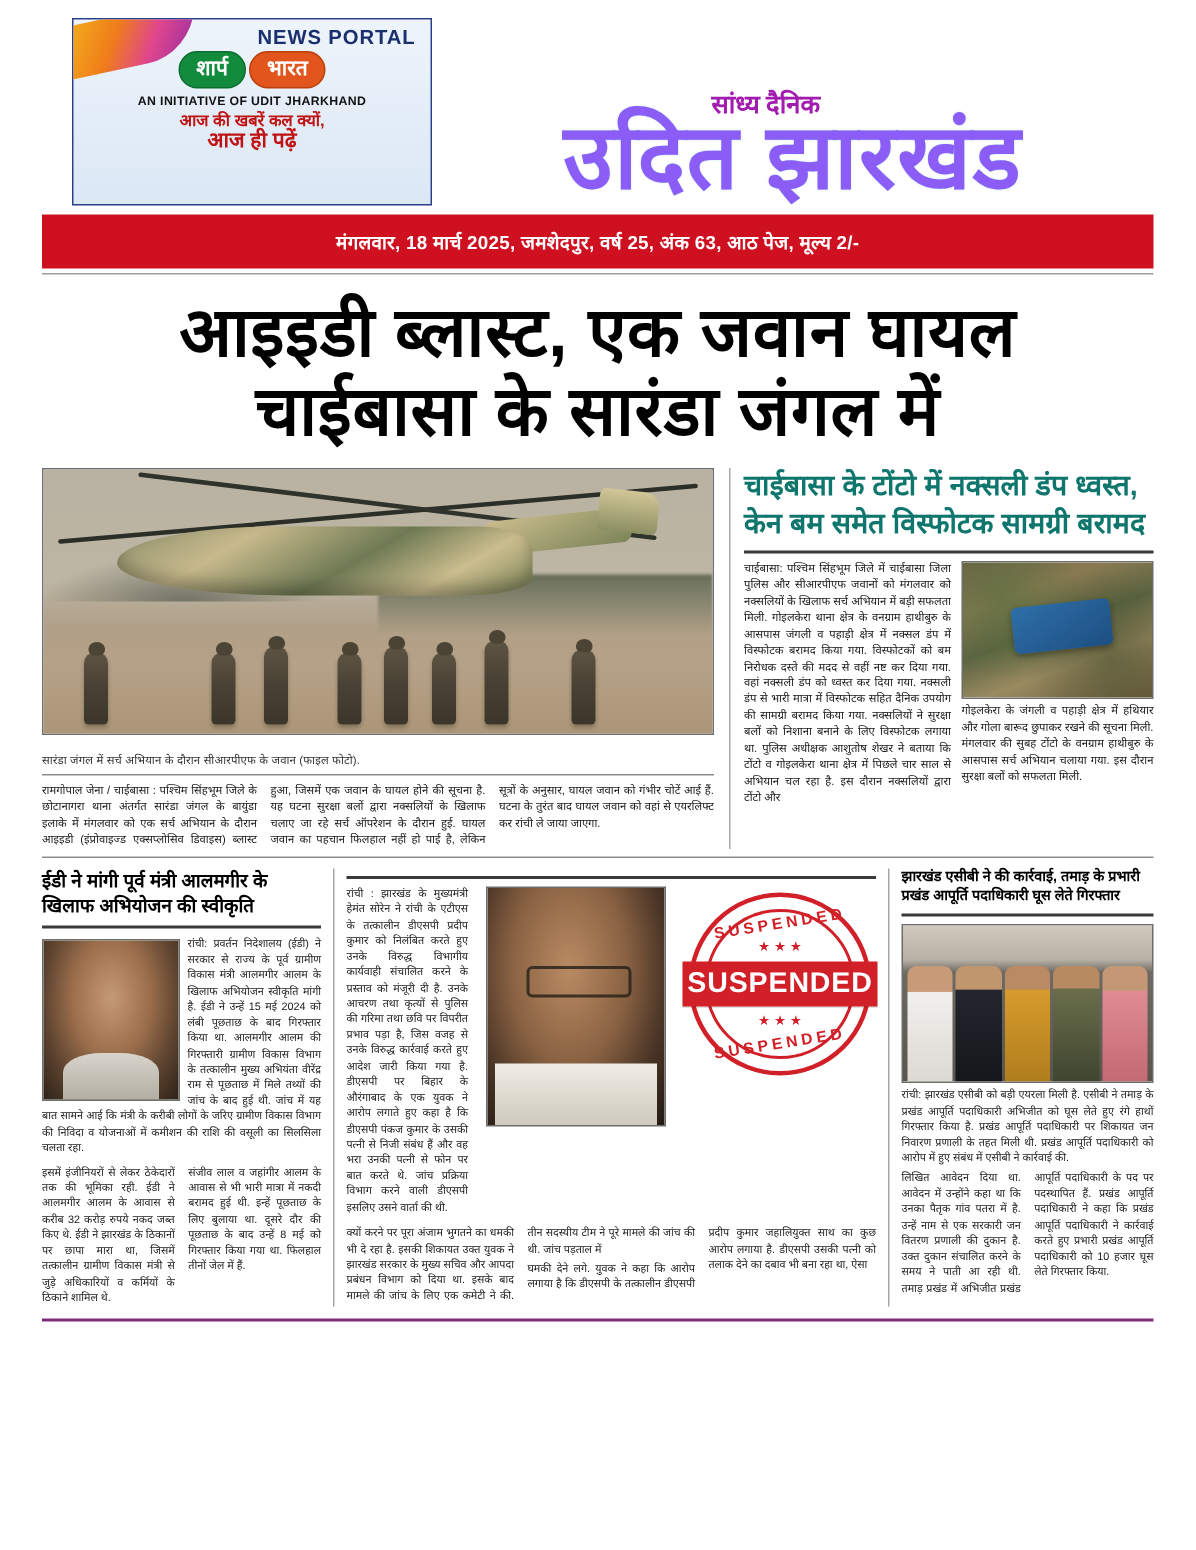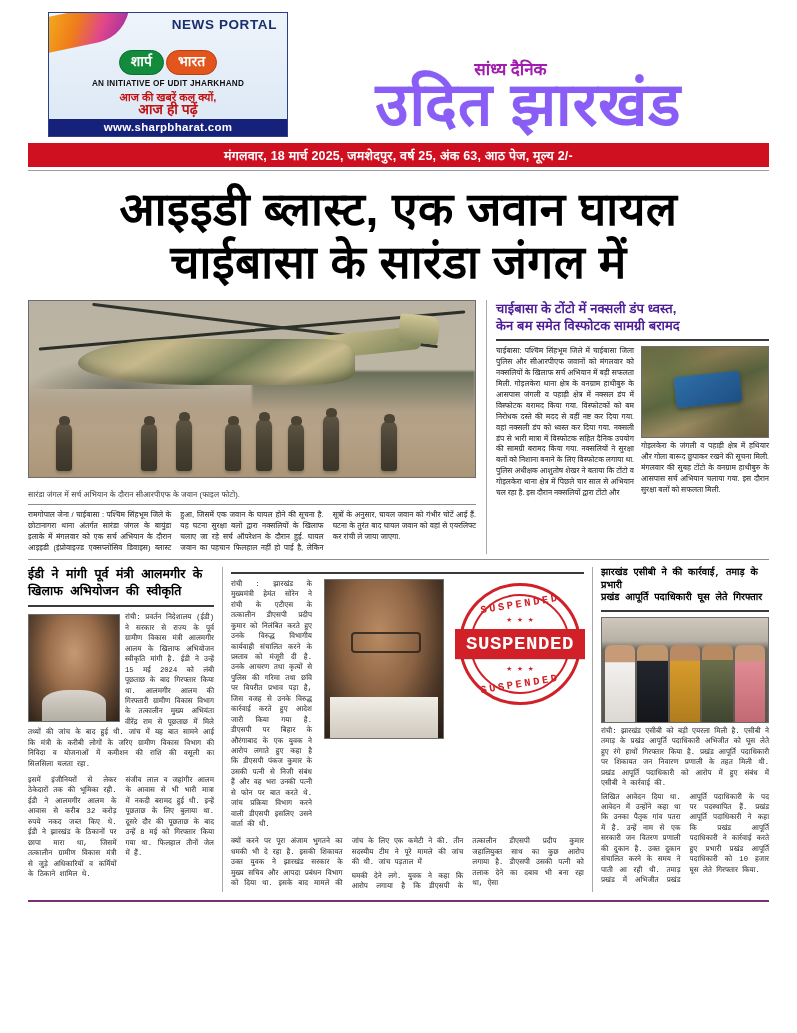"शार्प" .logo-badges { margin-top: 18px -> 2px }
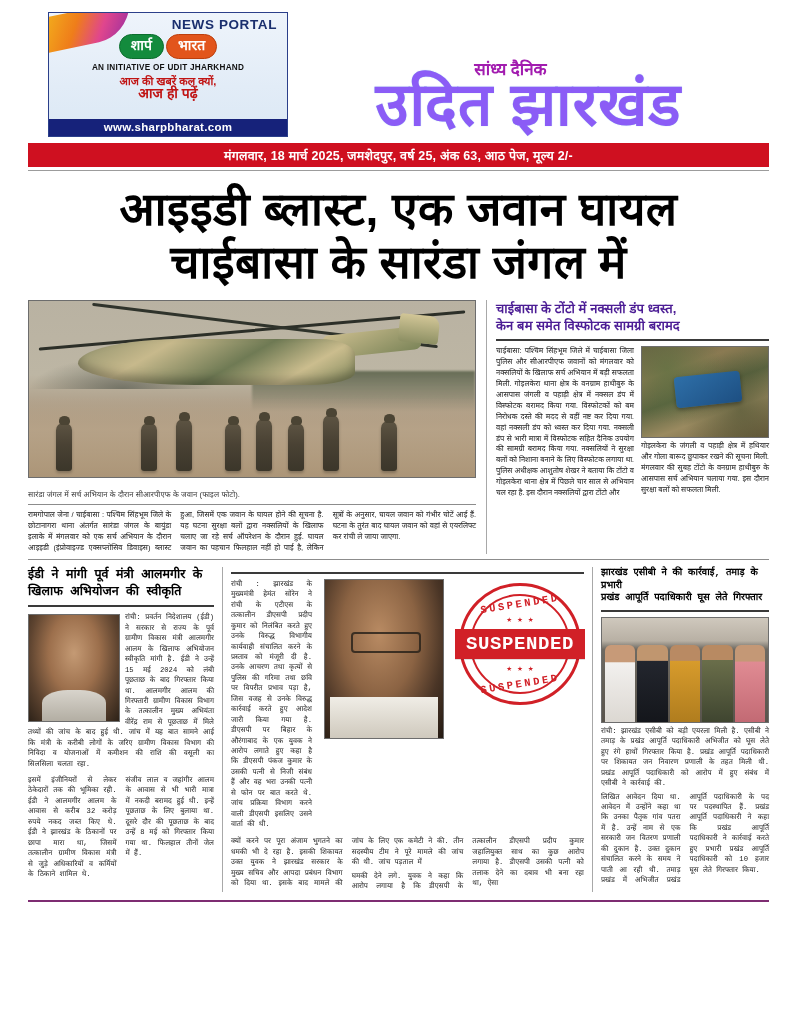"www.sharpbharat.com" div.logo-url { html: <div>www.sharpbharat.com</div> -> none }
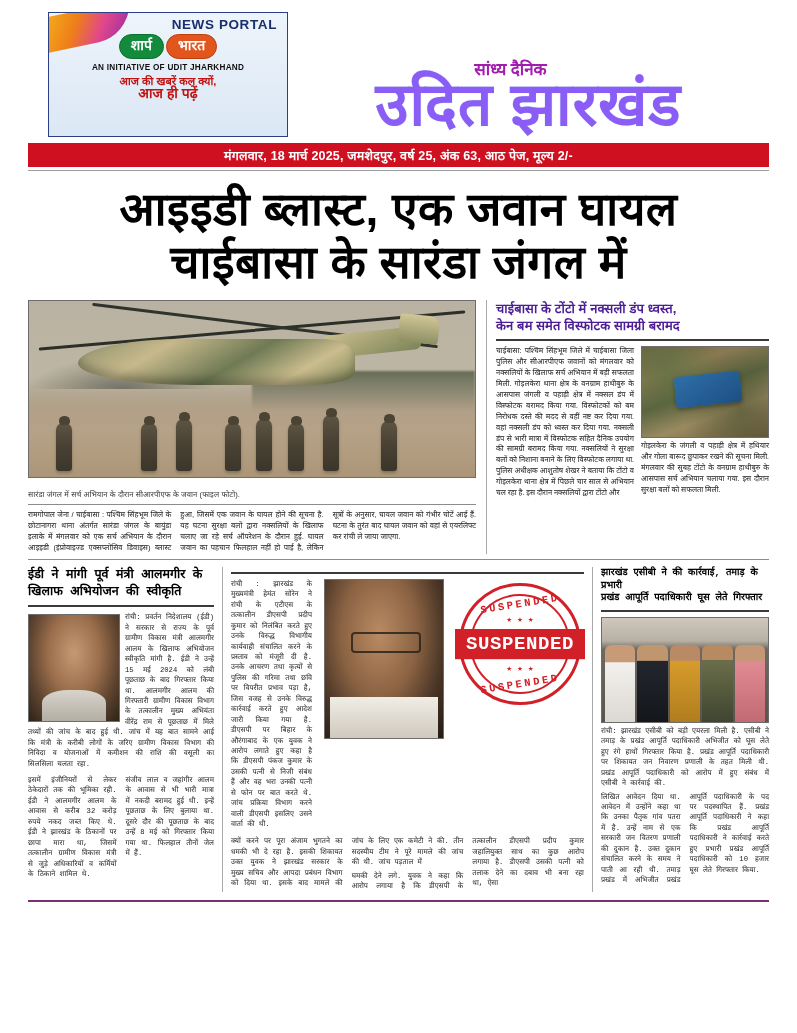"मंगलवार, 18 मार्च 2025, जमशेदपुर," .datebar { height: 24px -> 36px }
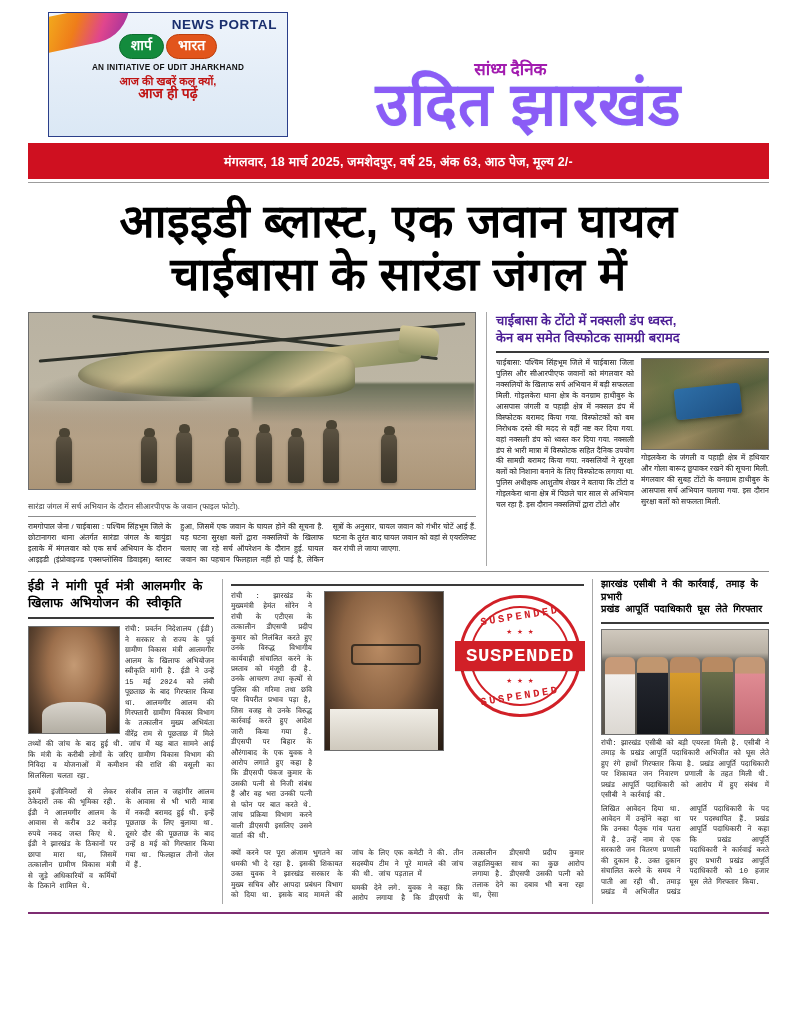"चाईबासा के टोंटो में नक्सली" .sub-head { color: #4c1d95 -> #0f766e; font-size: 13px -> 19px }
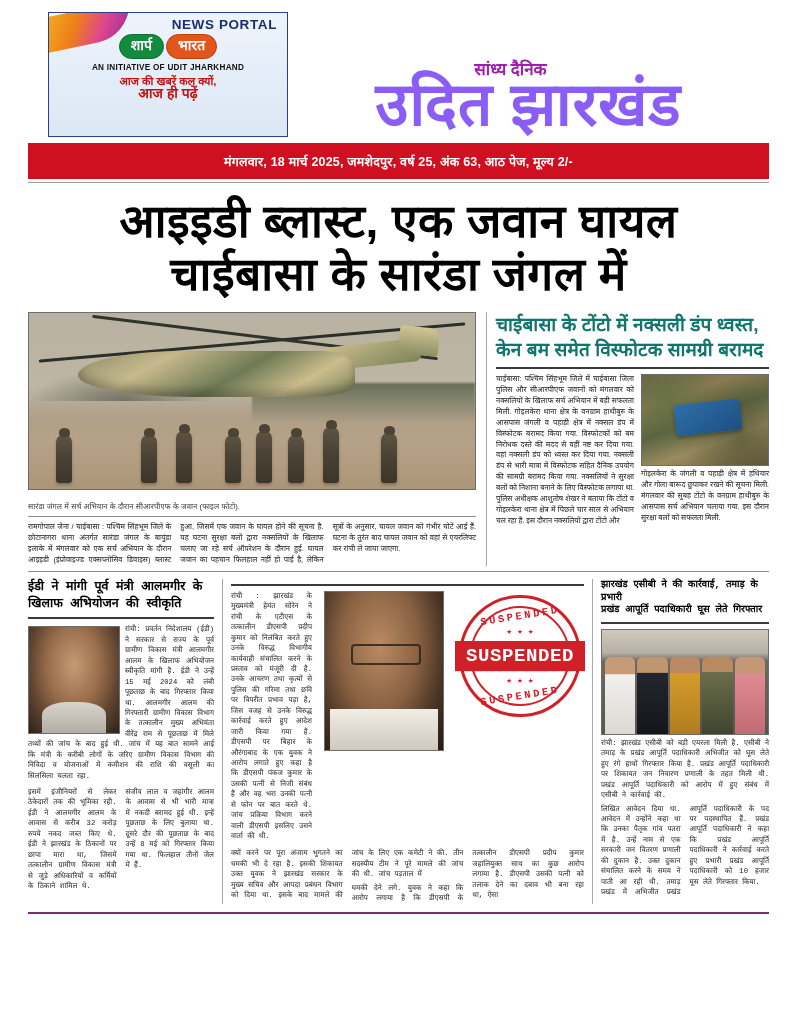"चाईबासा: पश्चिम सिंहभूम जिले में" div { font-family: Liberation Serif, serif -> none }
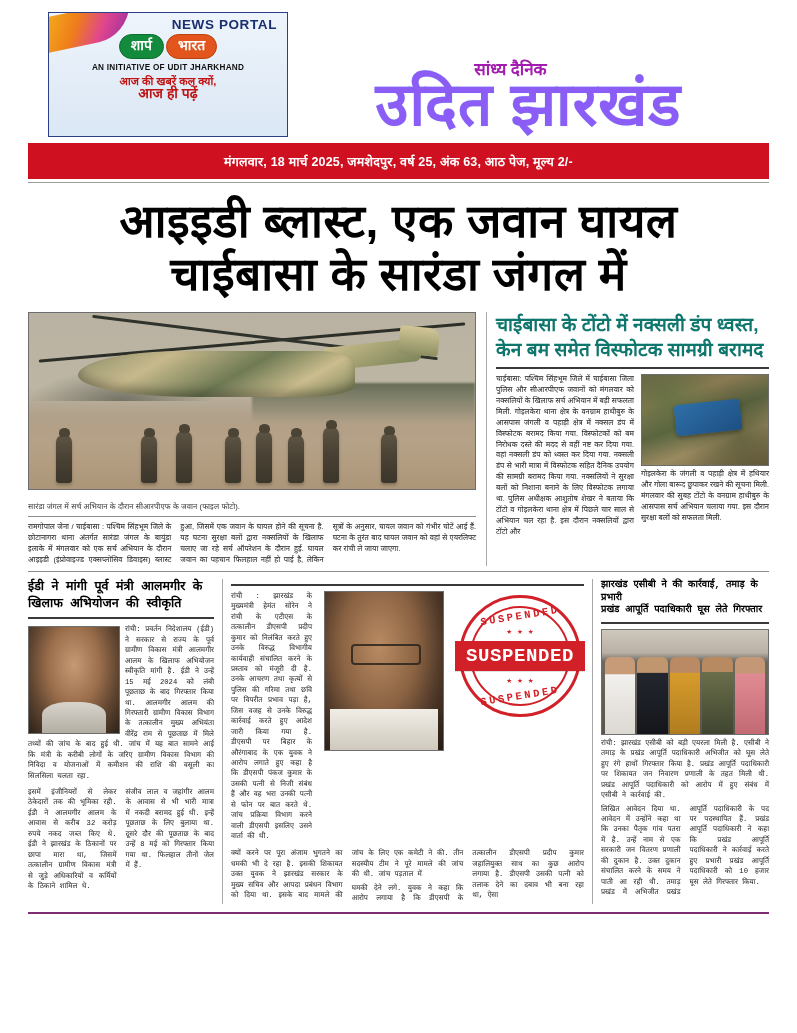"ईडी ने मांगी पूर्व मंत्री" .bottom-row { font-family: Liberation Mono, monospace -> none }
